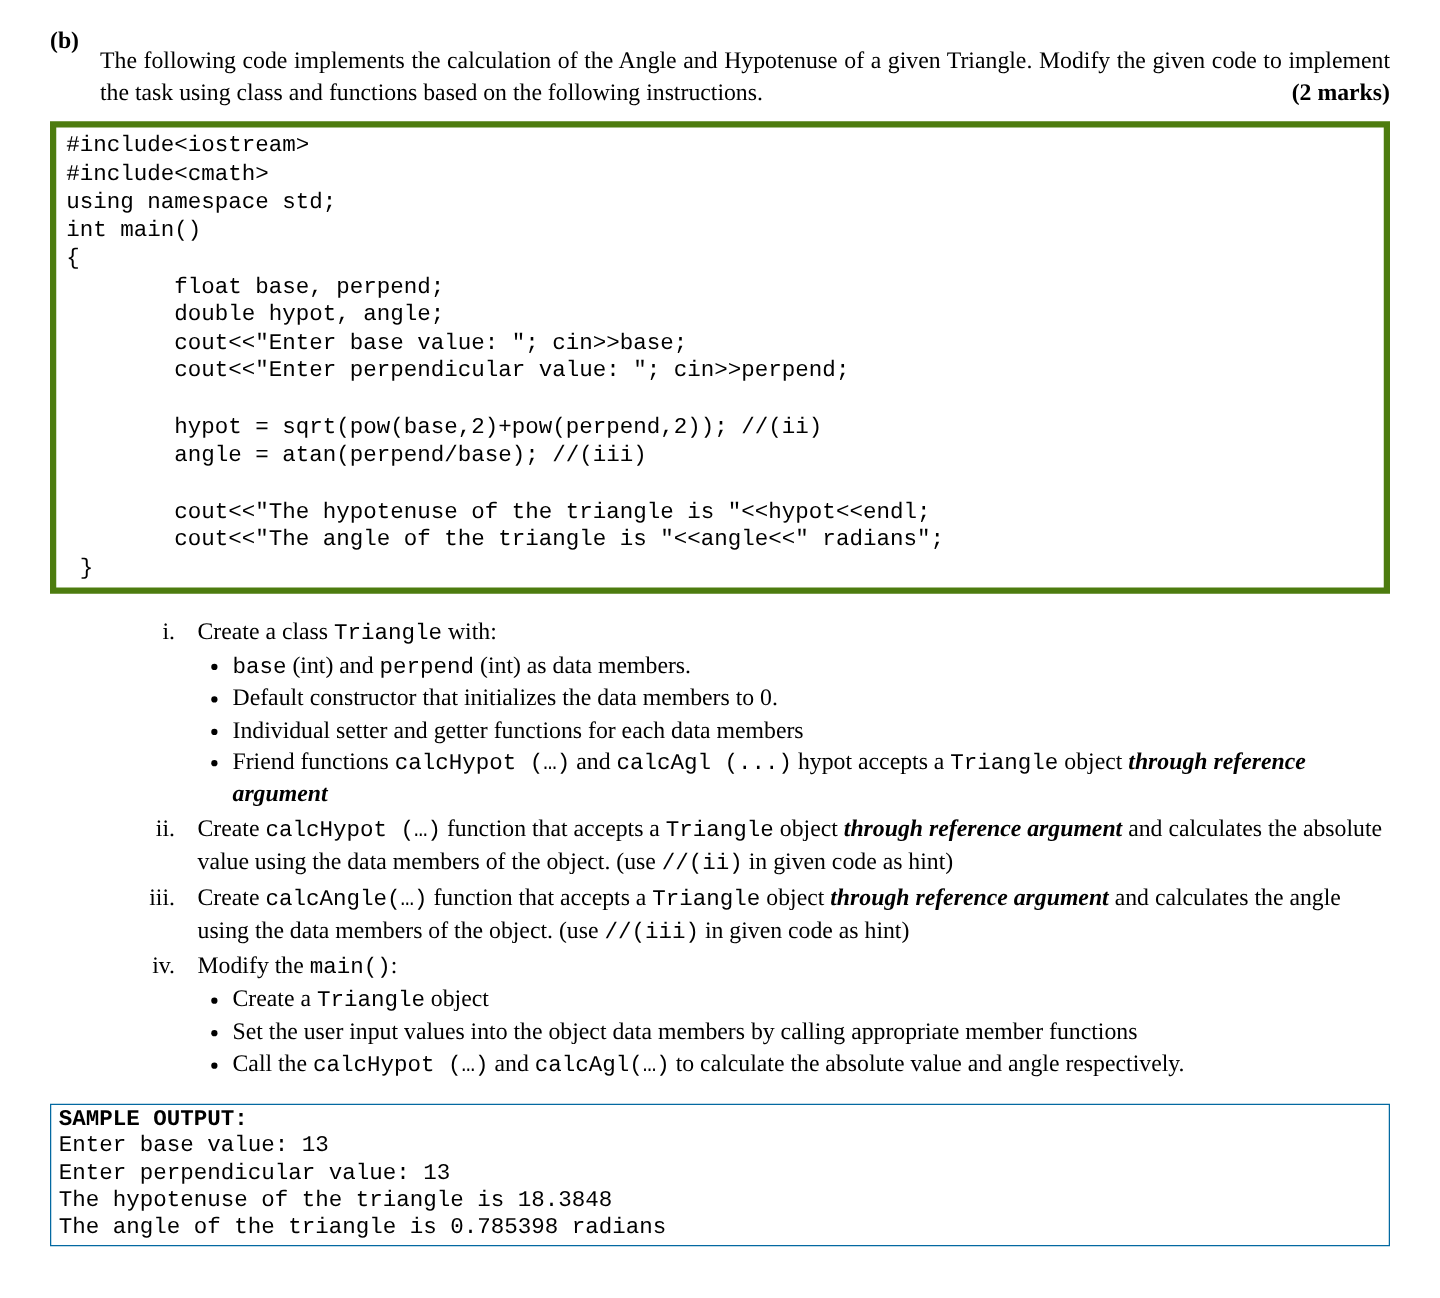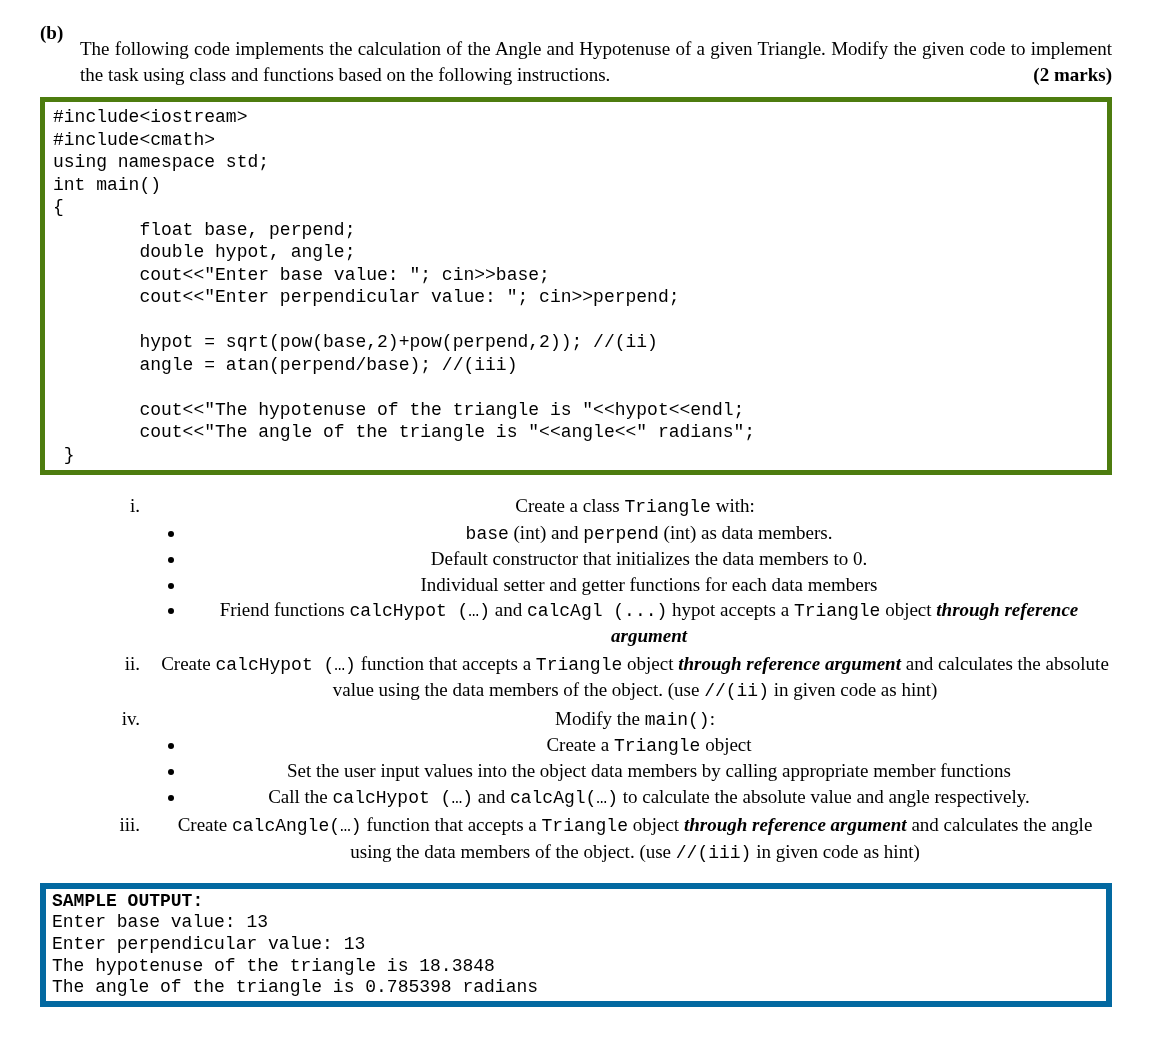"Create a class Triangle with:" .instr-body { text-align: center -> none }
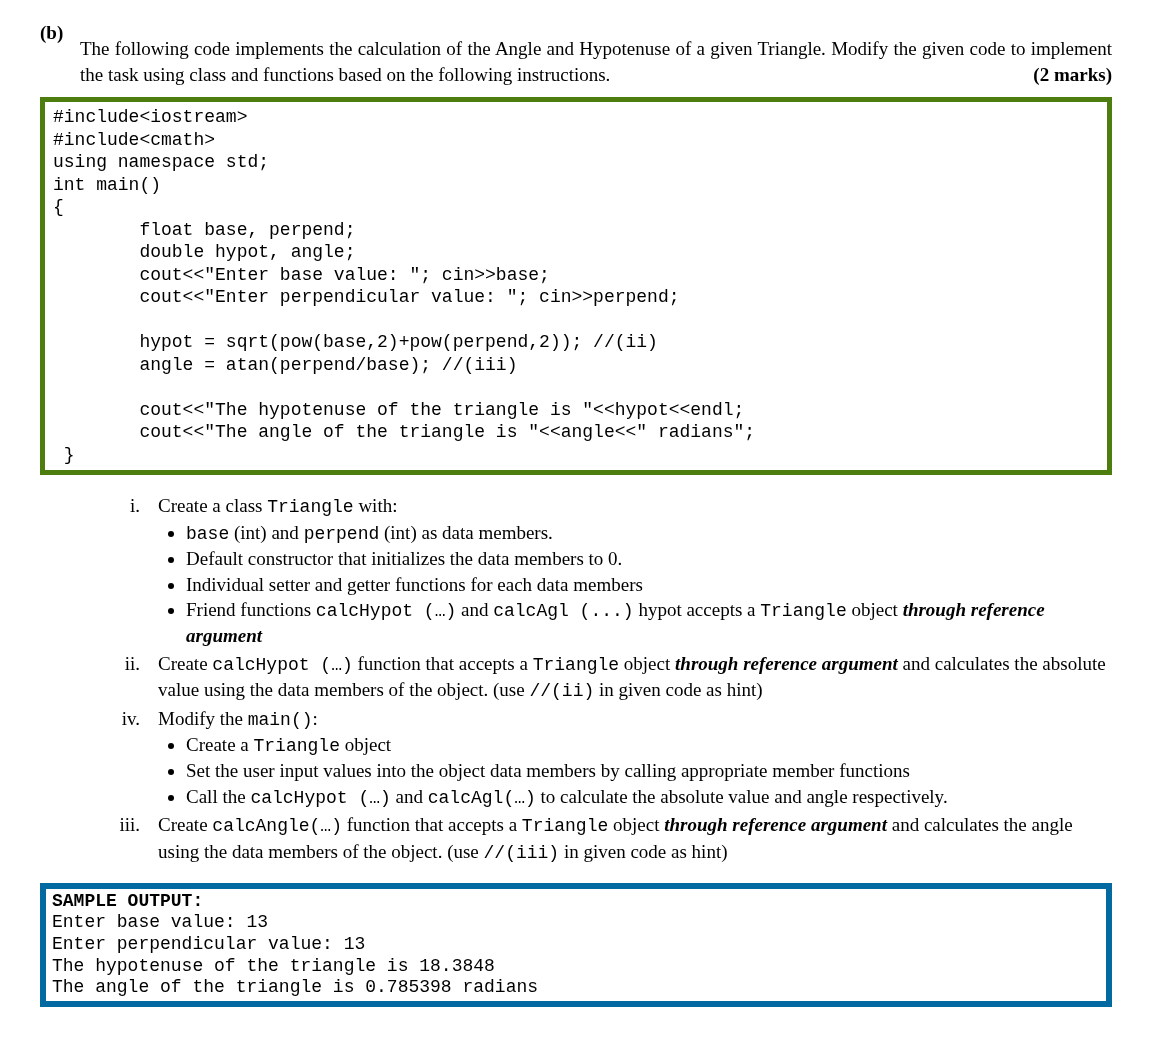"iv." div.instr-item { order: before "iii." -> after "iii." }
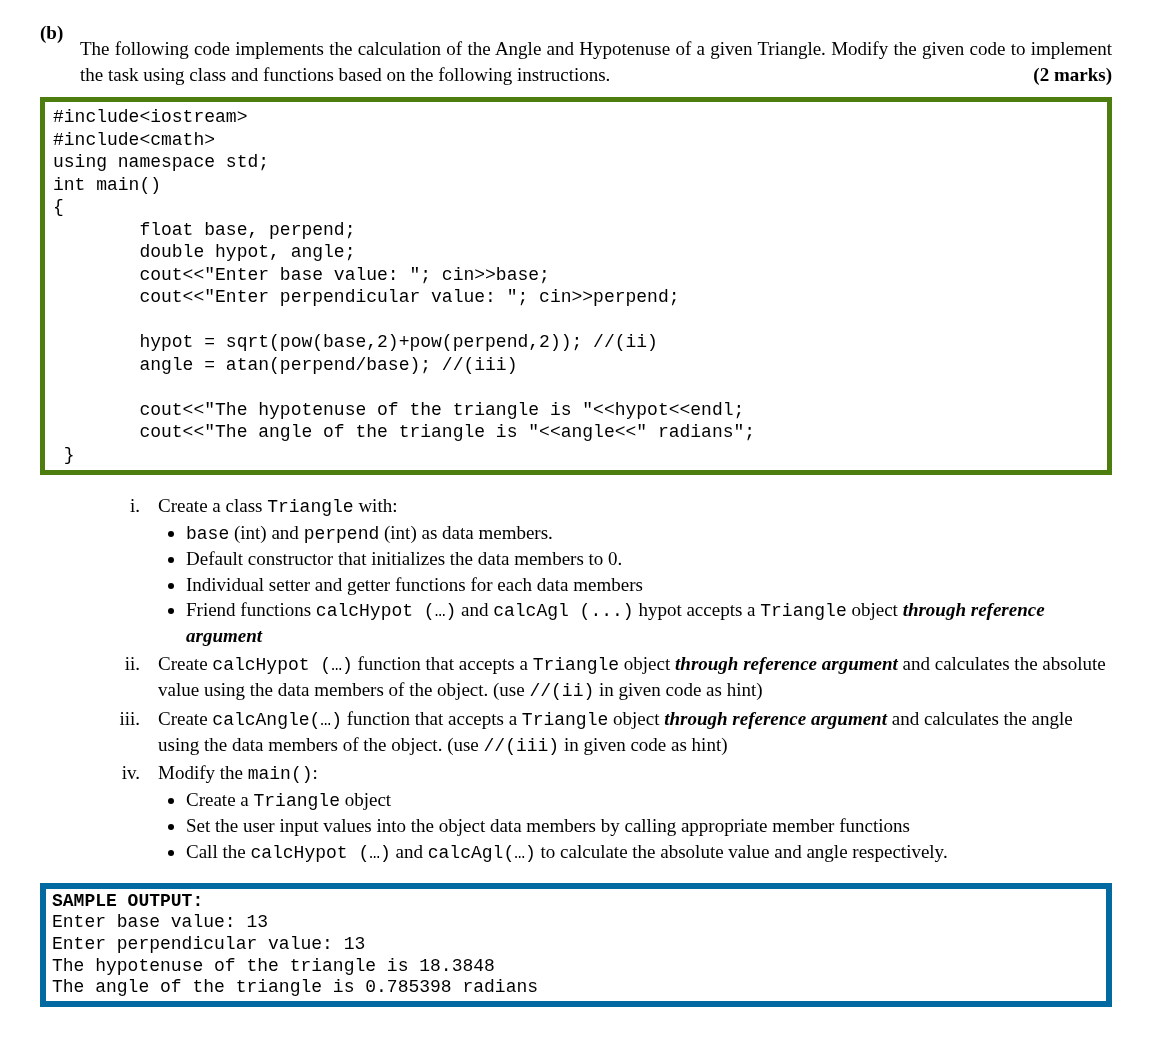"SAMPLE OUTPUT: Enter base value:" .sample-box { border: 6px solid #0369a1 -> 1px solid #0369a1 }
